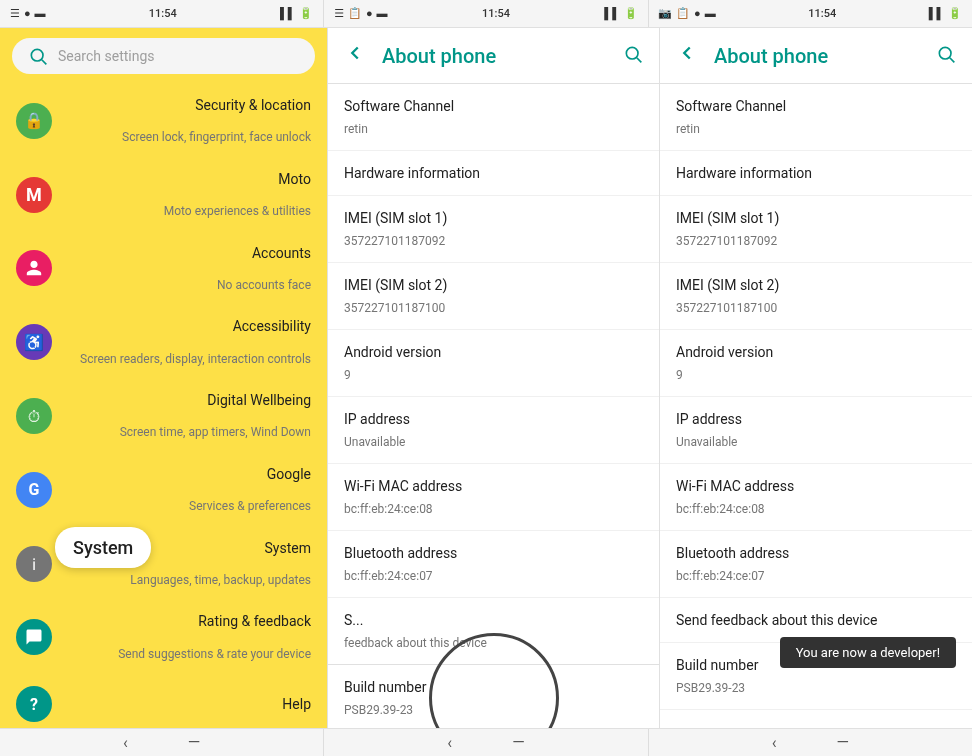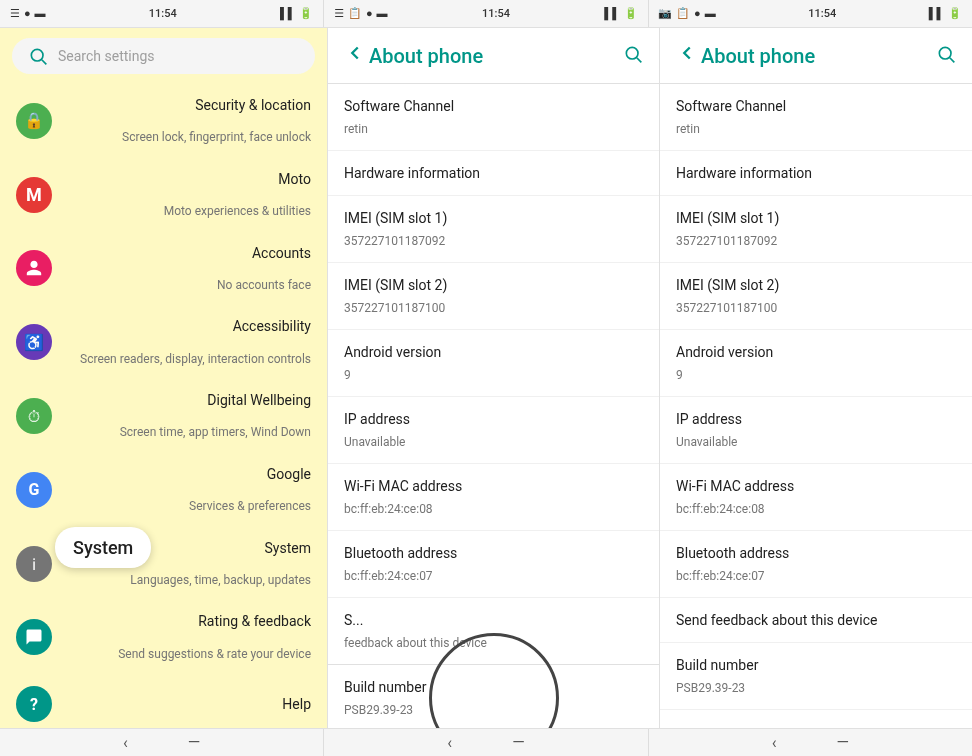"Search settings" .left-panel { background: #fef9c3 -> #fde047 }
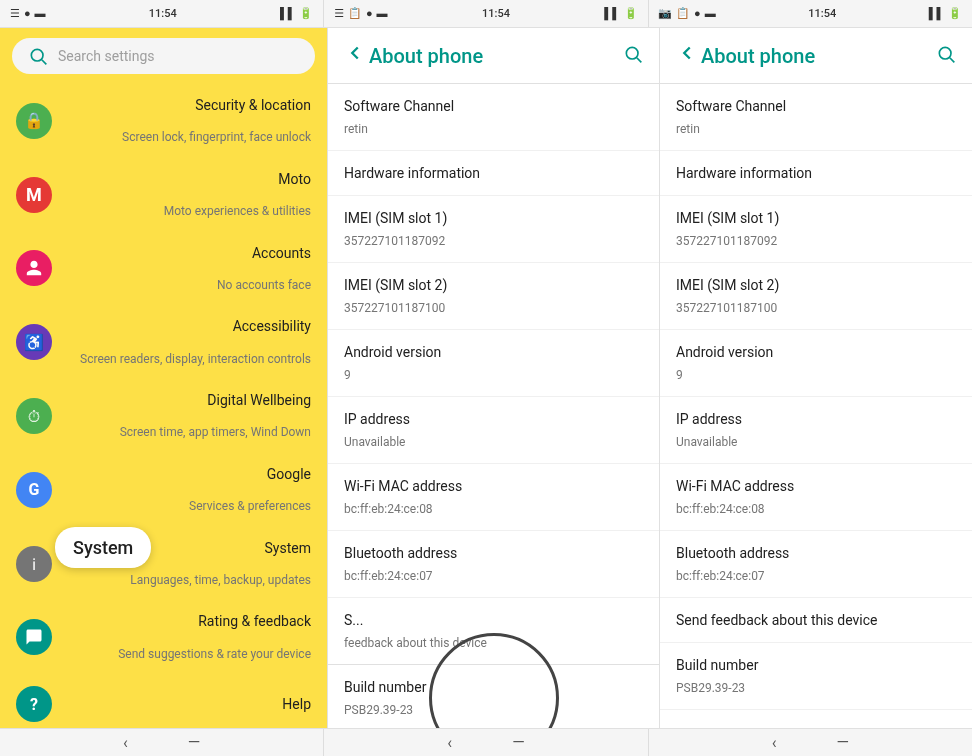"About phone" .panel-header { gap: 3px -> 16px }
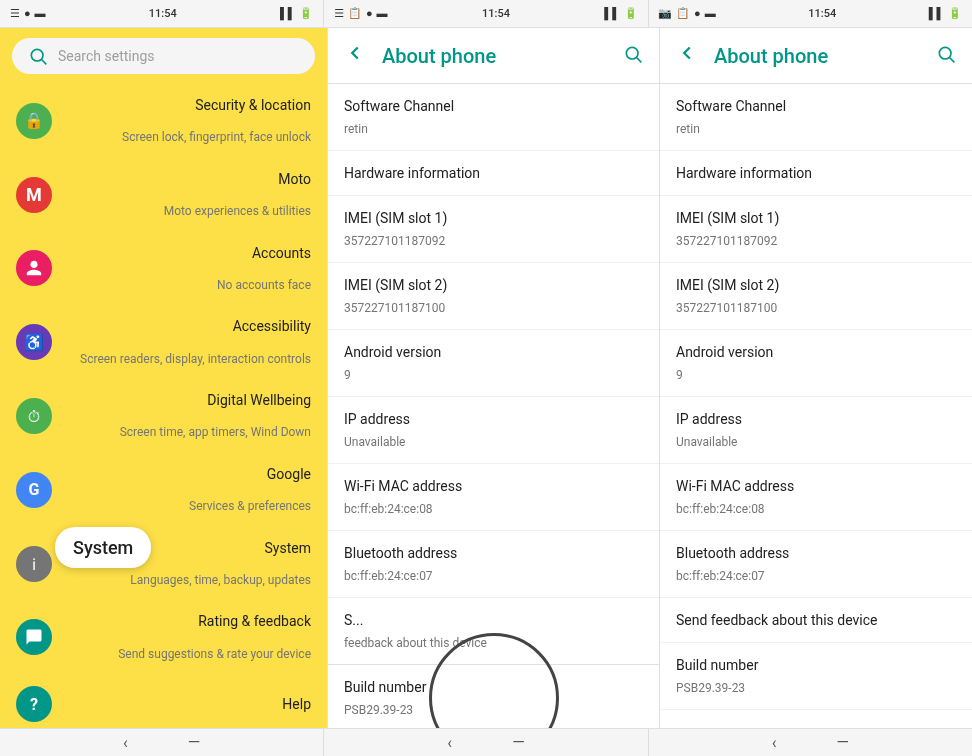"You are now a developer!" div.toast-notification { html: none -> <div>You are now a developer!</div> }
